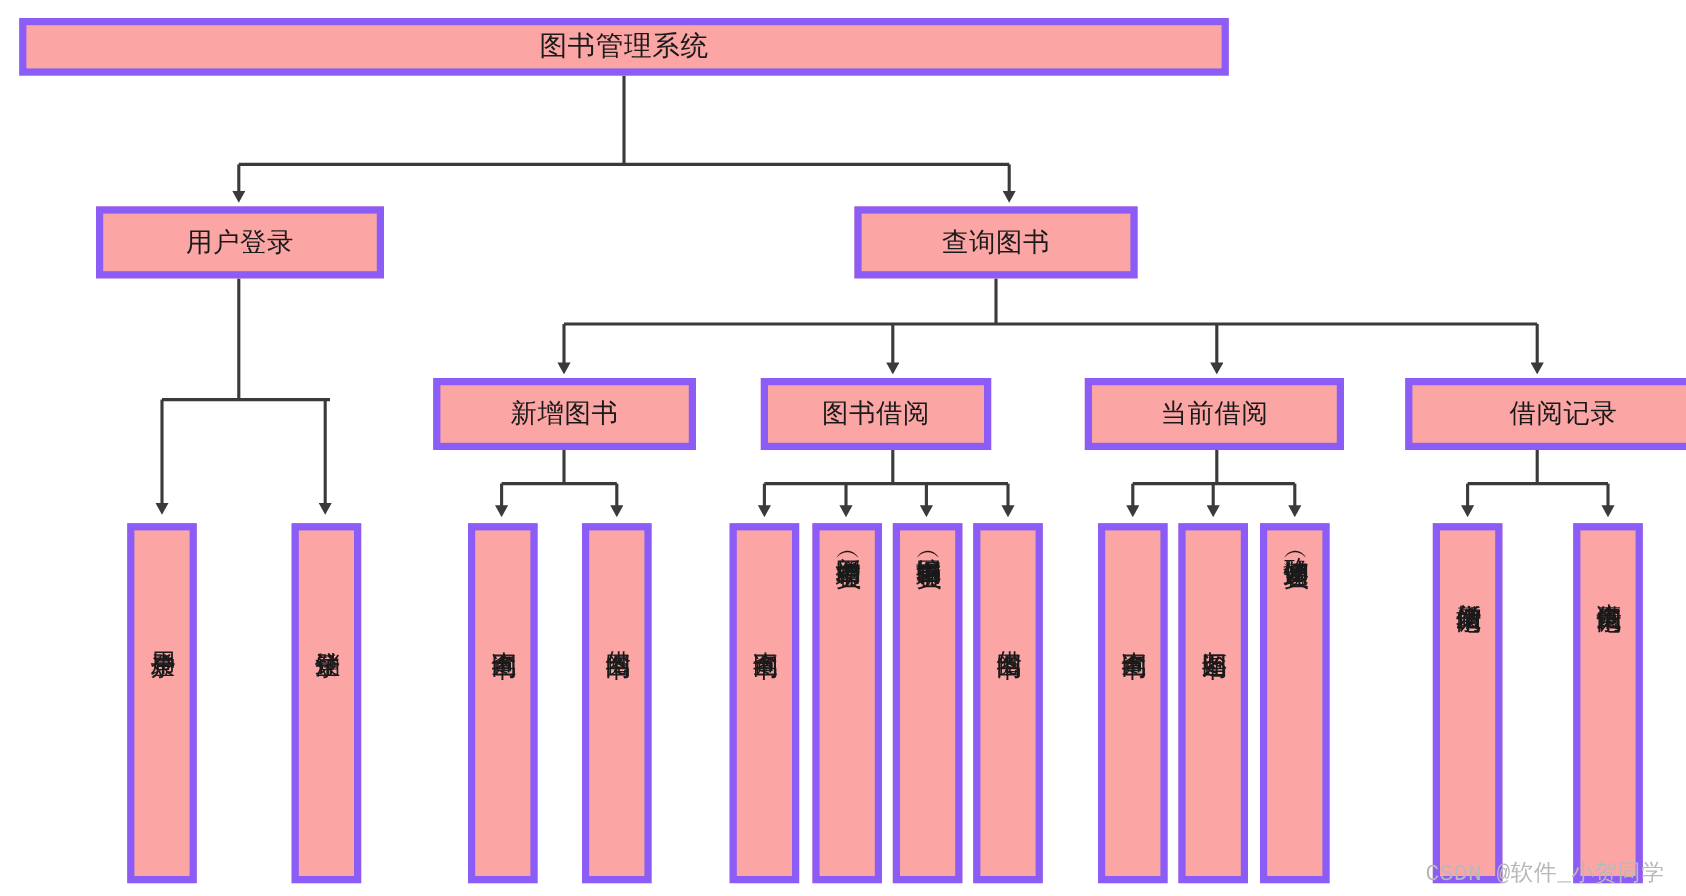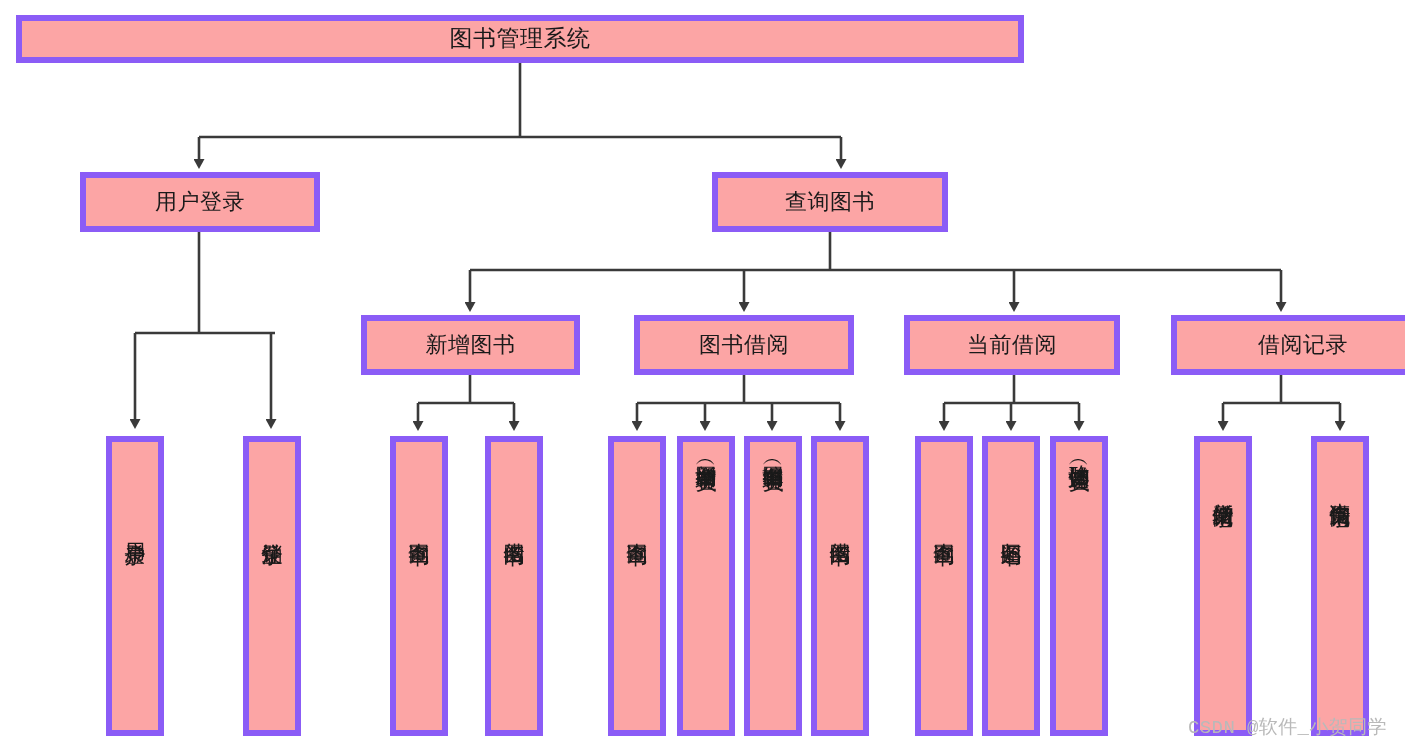"图书借阅" div.node { width: 220px -> 192px }
